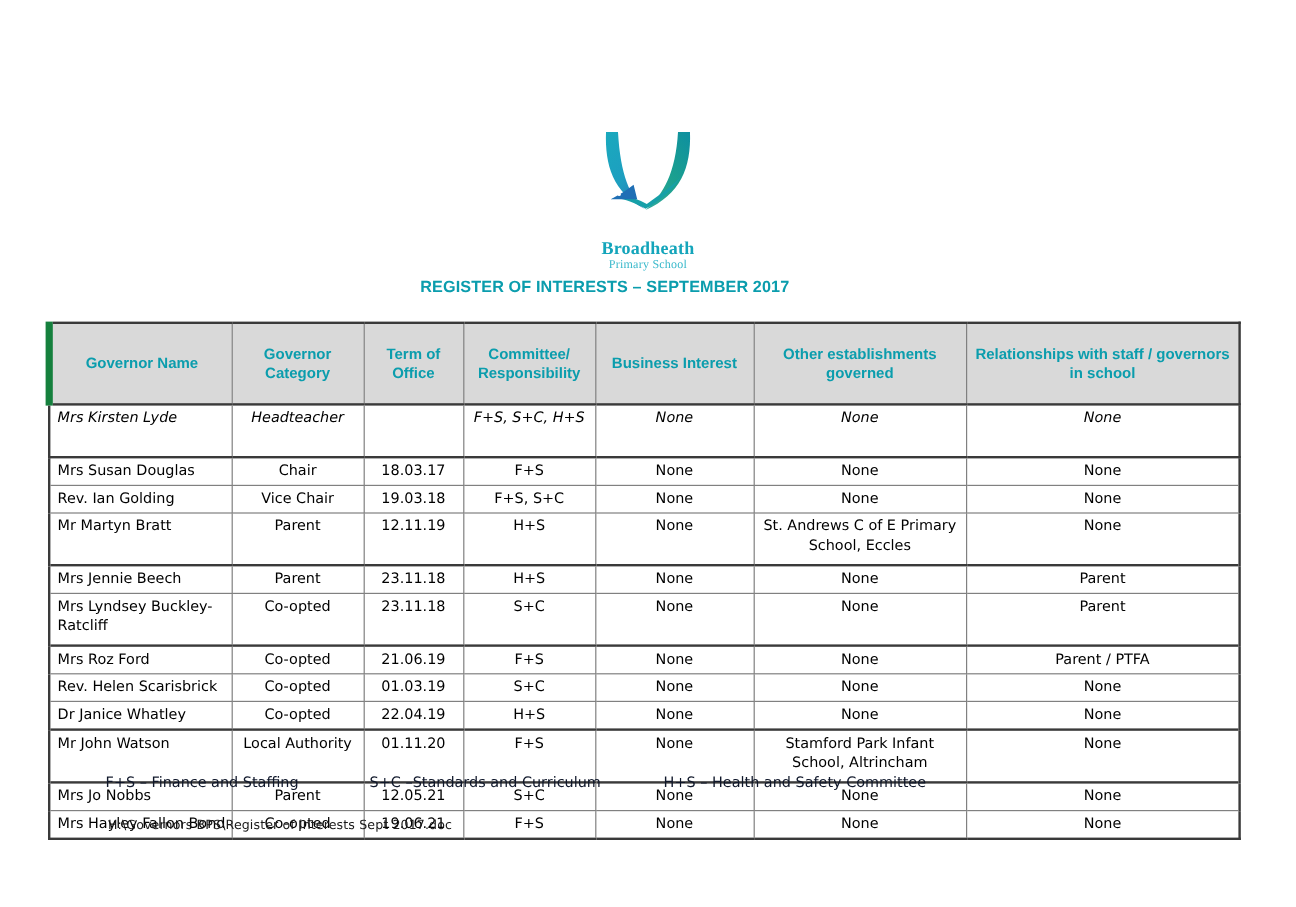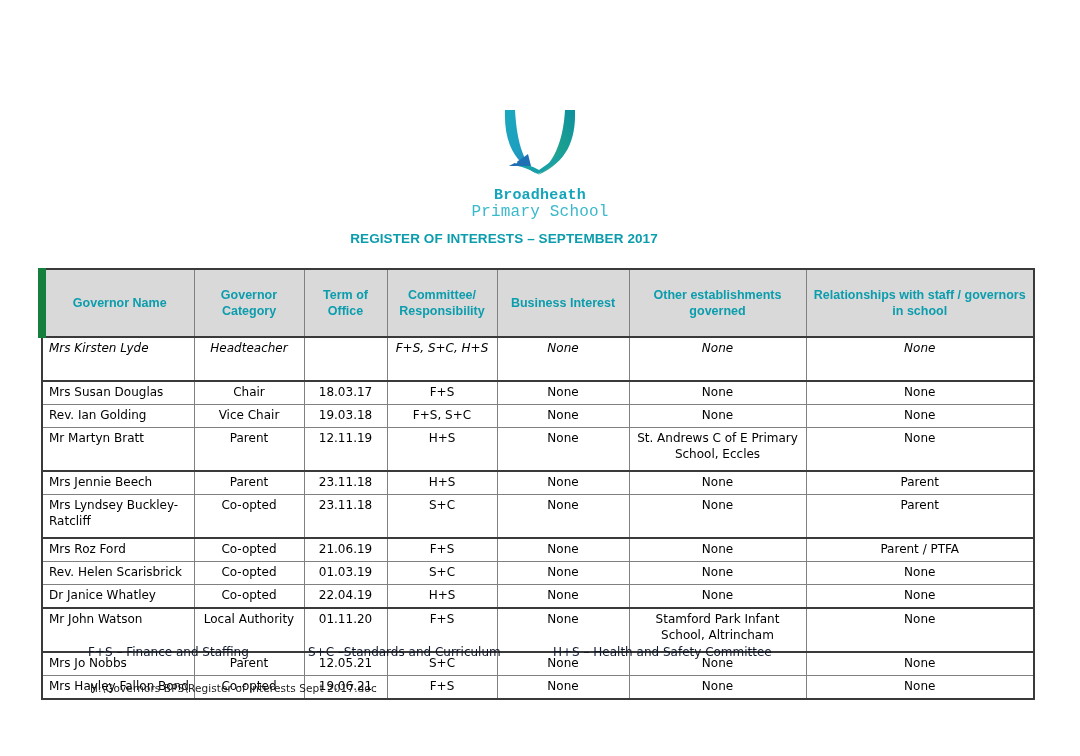"Broadheath" .logo-wordmark { font-family: Liberation Mono, monospace -> Liberation Serif, serif; margin-top: 2px -> 14px }
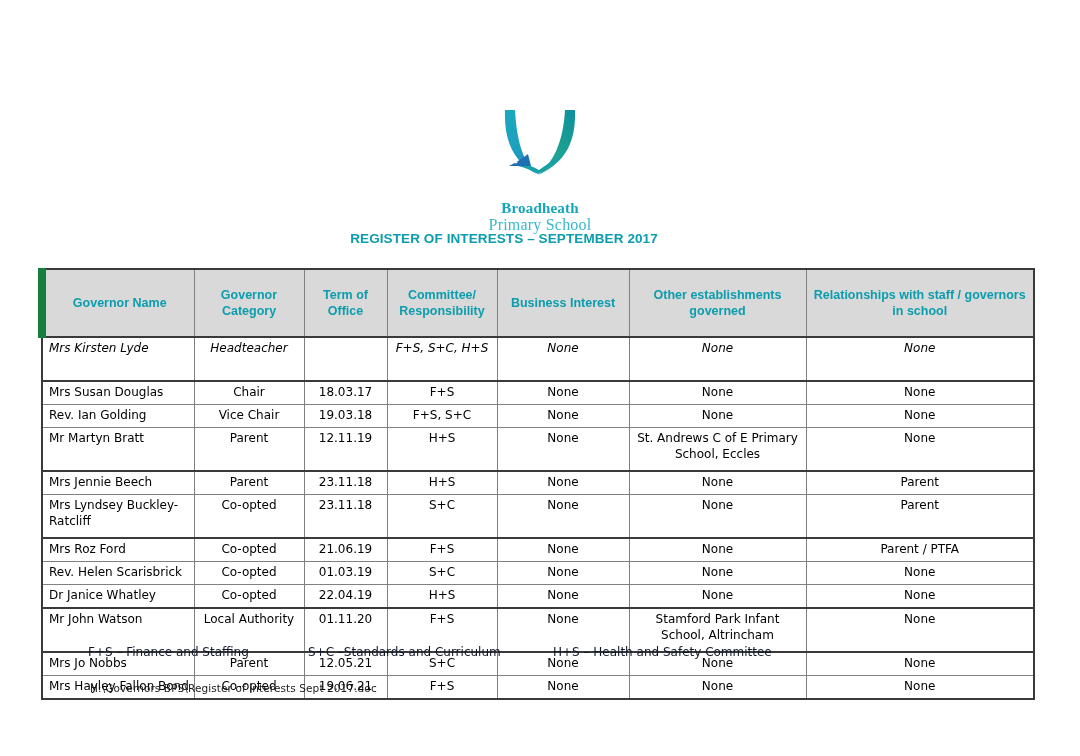"Primary School" .logo-line2 { font-size: 16px -> 10px }
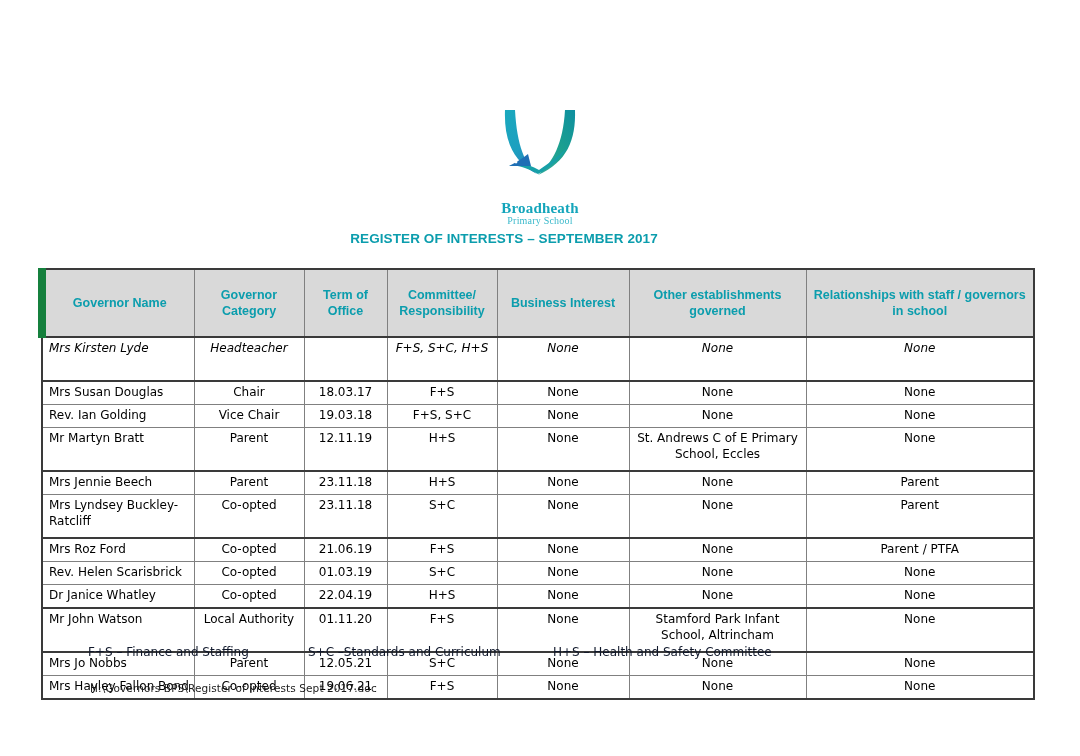"Governor Name" .reg-table thead th:first-child { border-left: 8px solid #15803d -> 6px solid #15803d }
